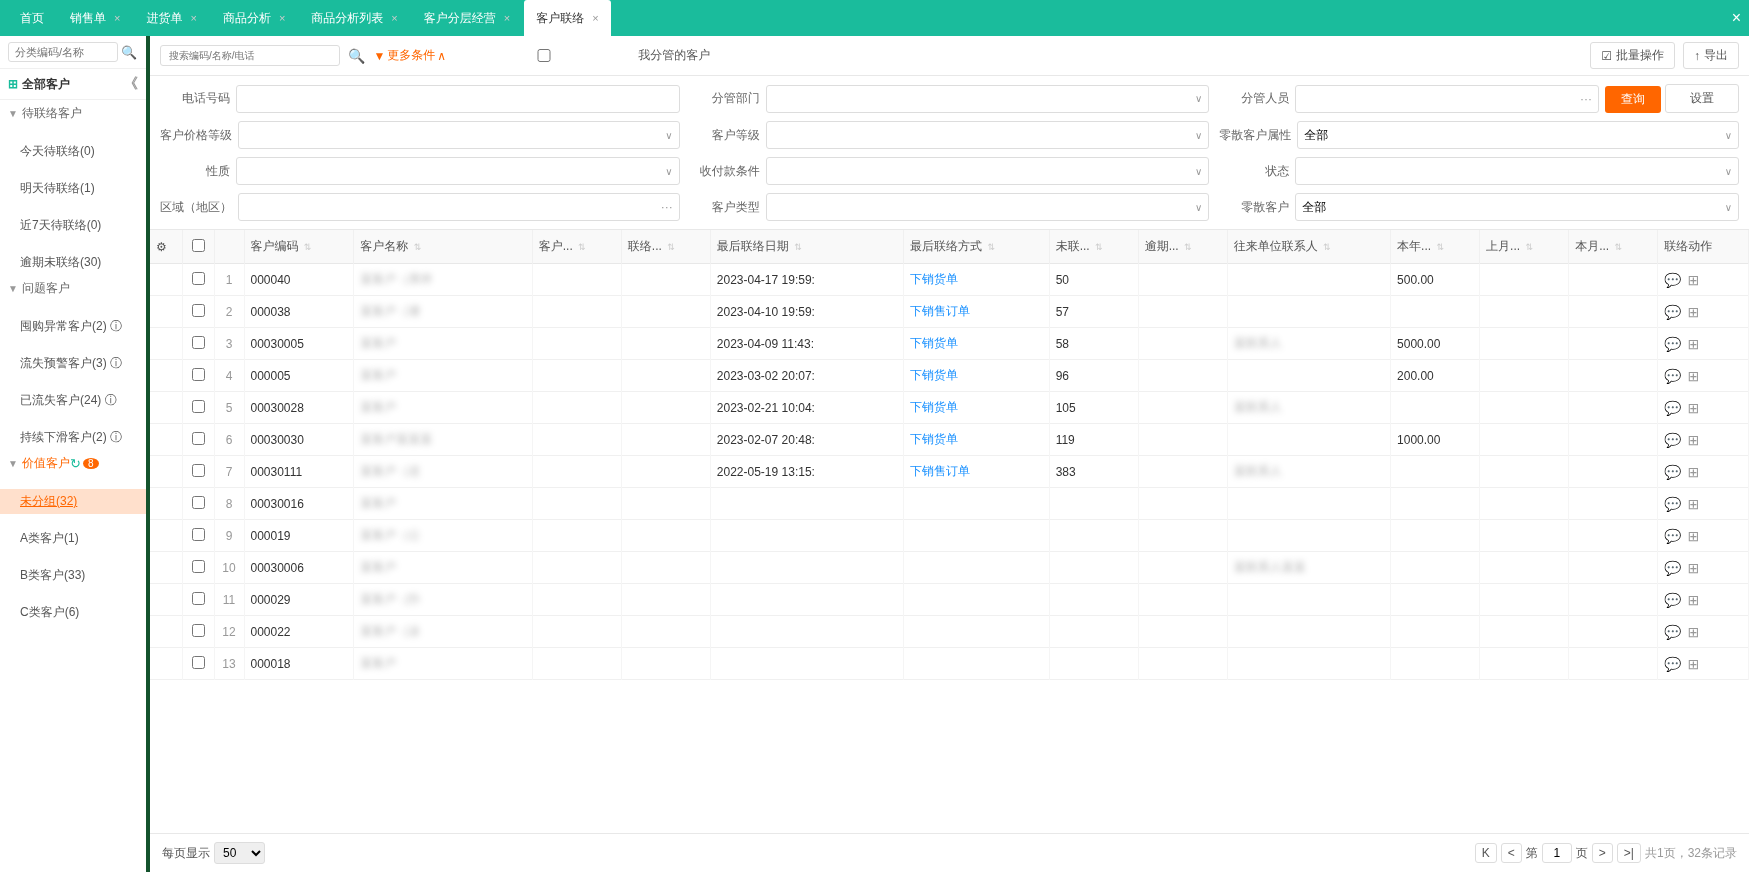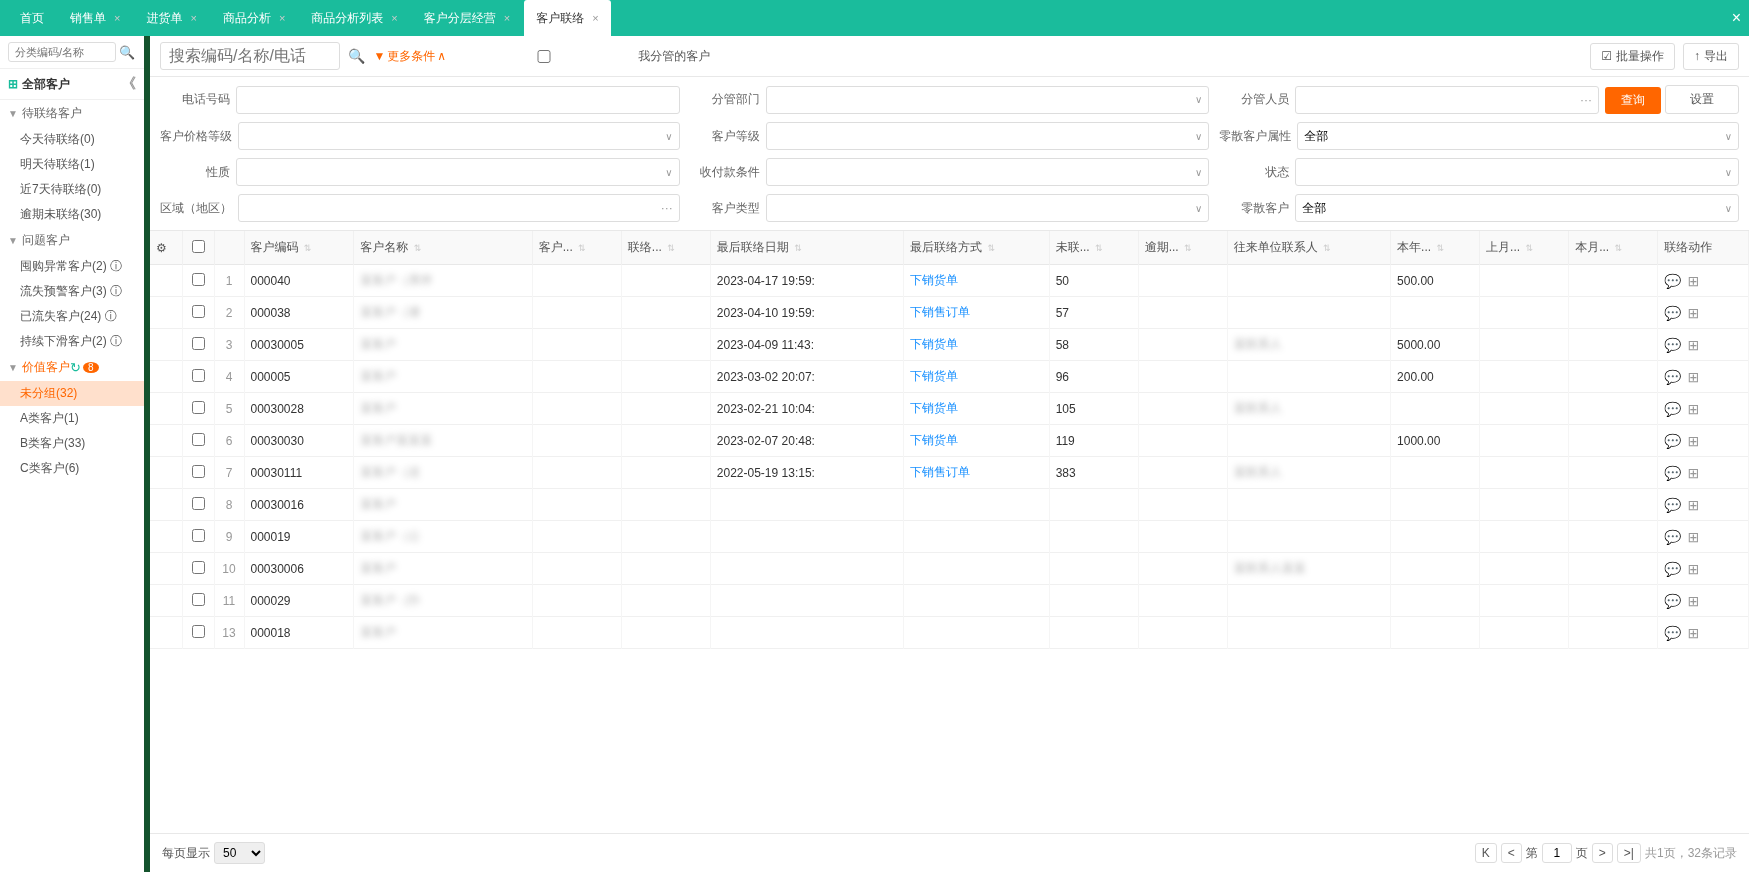"分类编码/名称" .sidebar { border-right: 6px solid #14532d -> 4px solid #14532d }
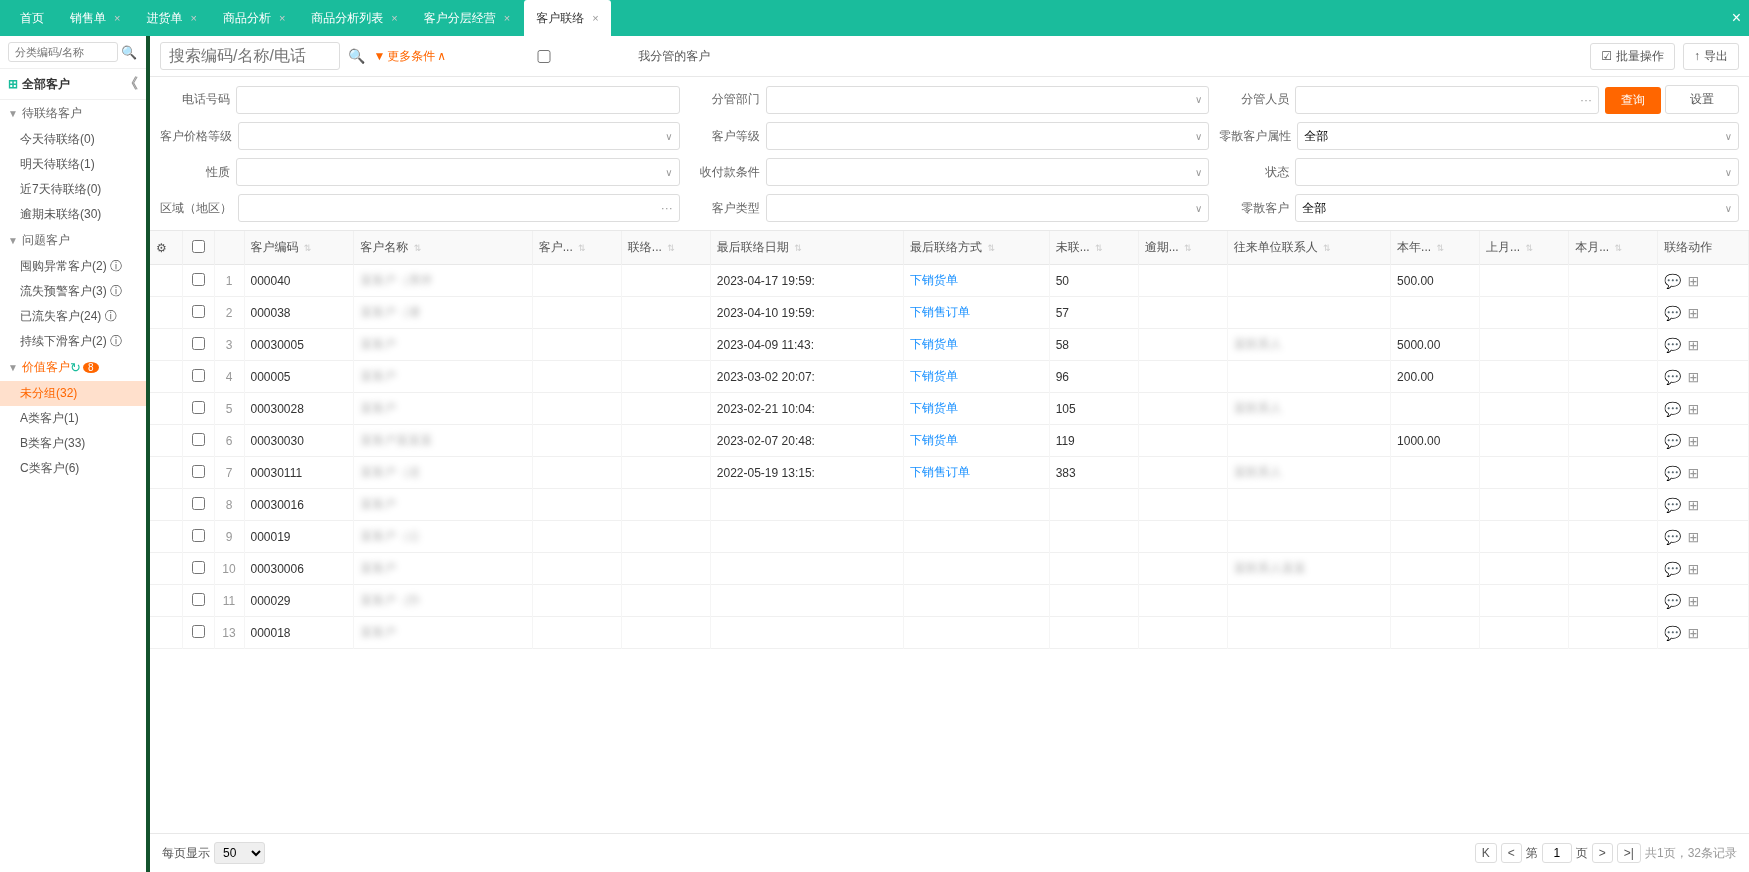"搜索编码/名称/电话" input { font-size: 16px -> 10px }
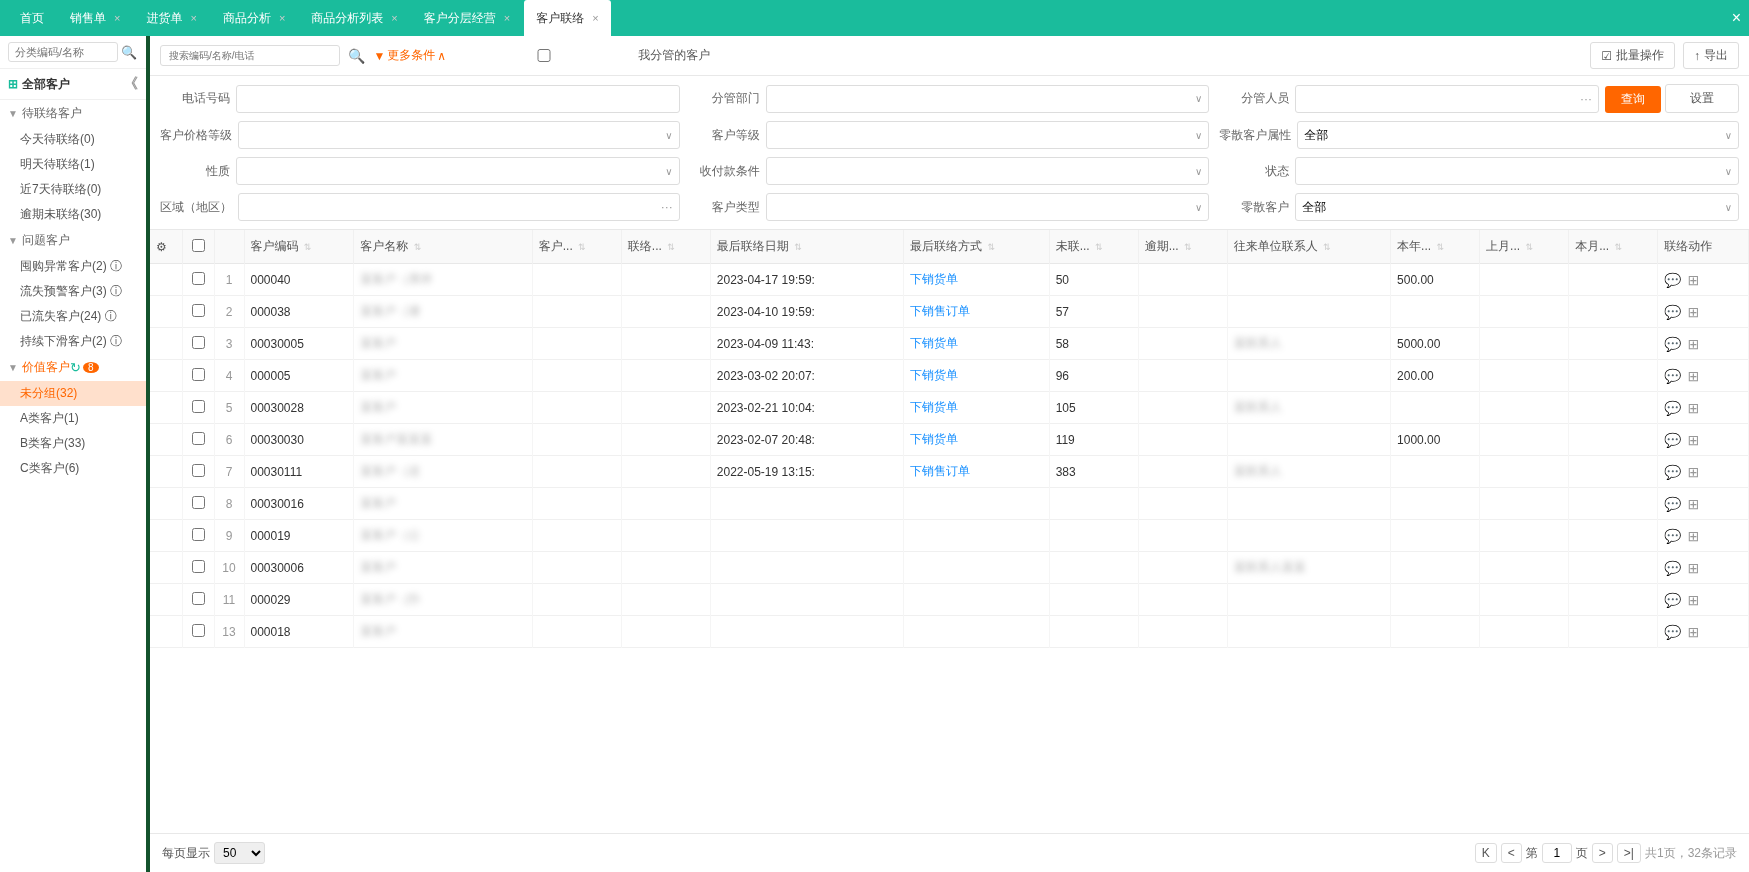"今天待联络(0)" .sidebar-item { margin-top: none -> 12px }
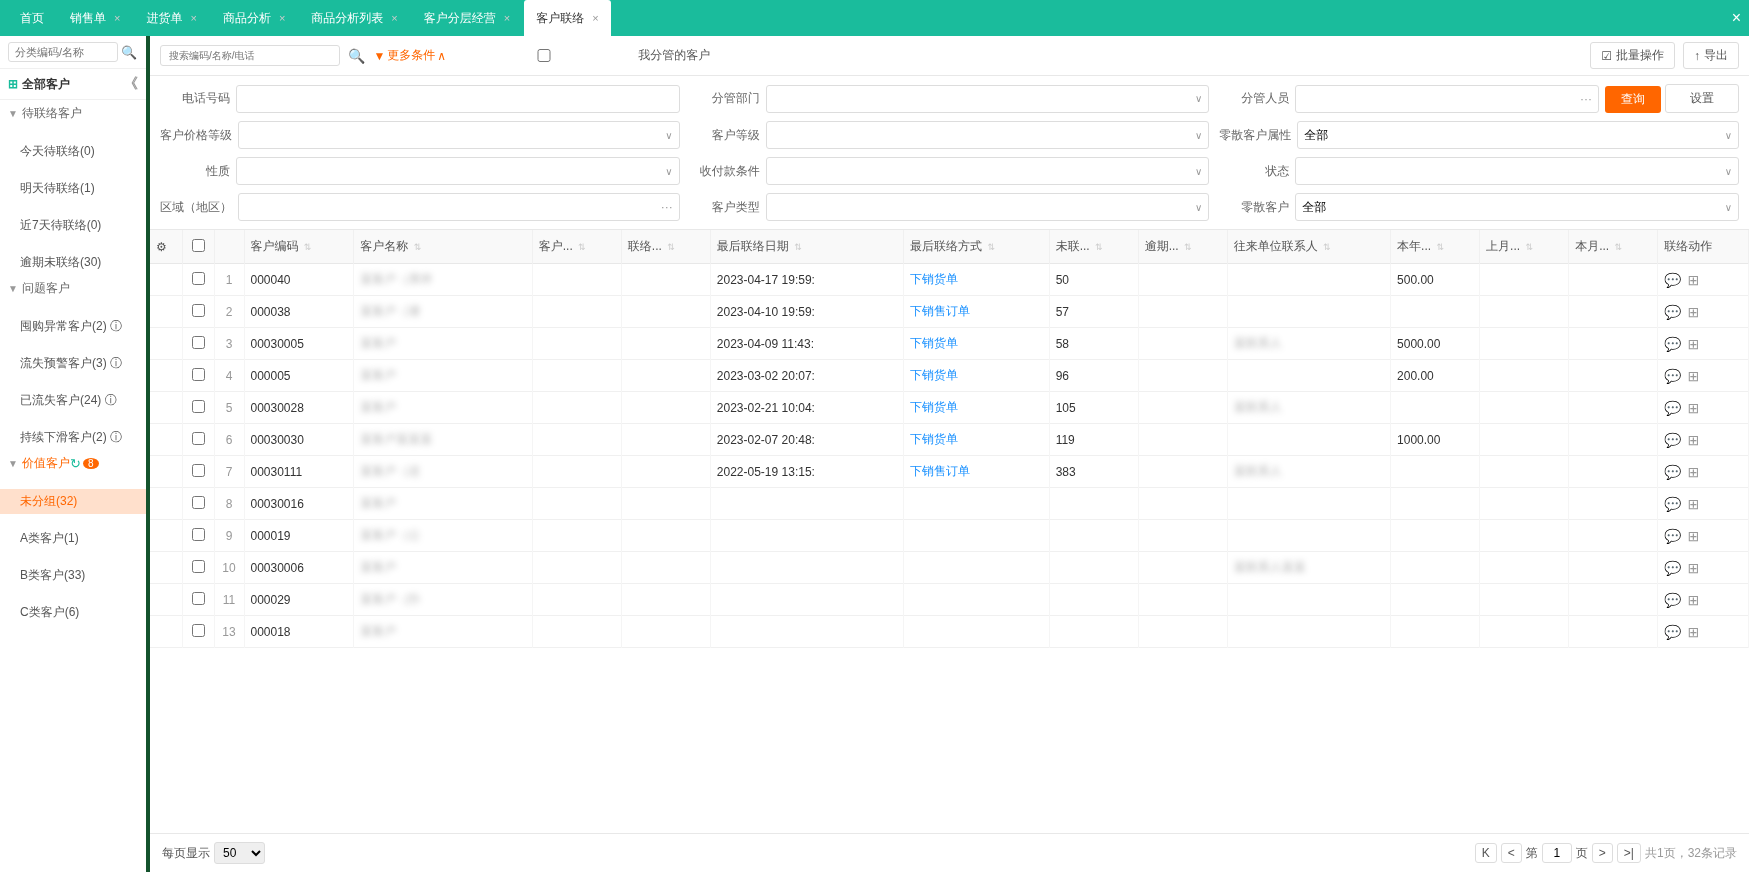"未分组(32)" .sidebar-item.active { text-decoration: none -> underline }
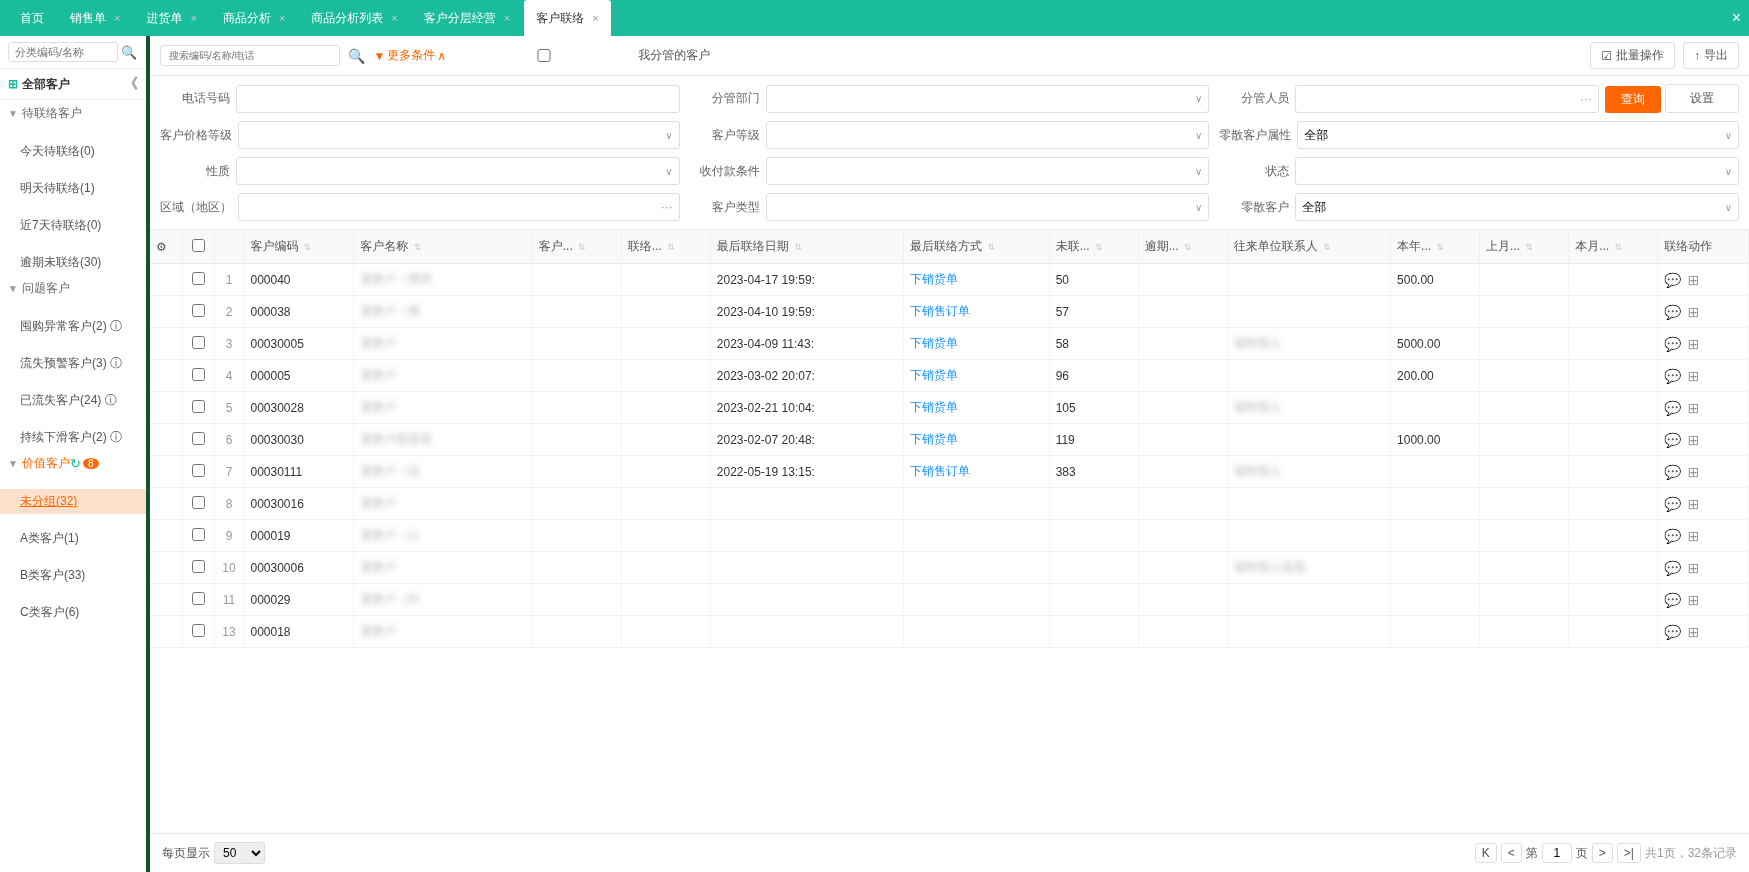"12" tr { html: none -> <tr> <td></td> <td><input></td> <td>12</td> <td>000022</td> <td><span>某客户（泳</span></td> <td></td> <td></td> <td></td> <td></td> <td></td> <td></td> <td></td> <td></td> <td></td> <td></td> <td> <div> <span>💬</span> <span>⊞</span> </div> </td> </tr> }
